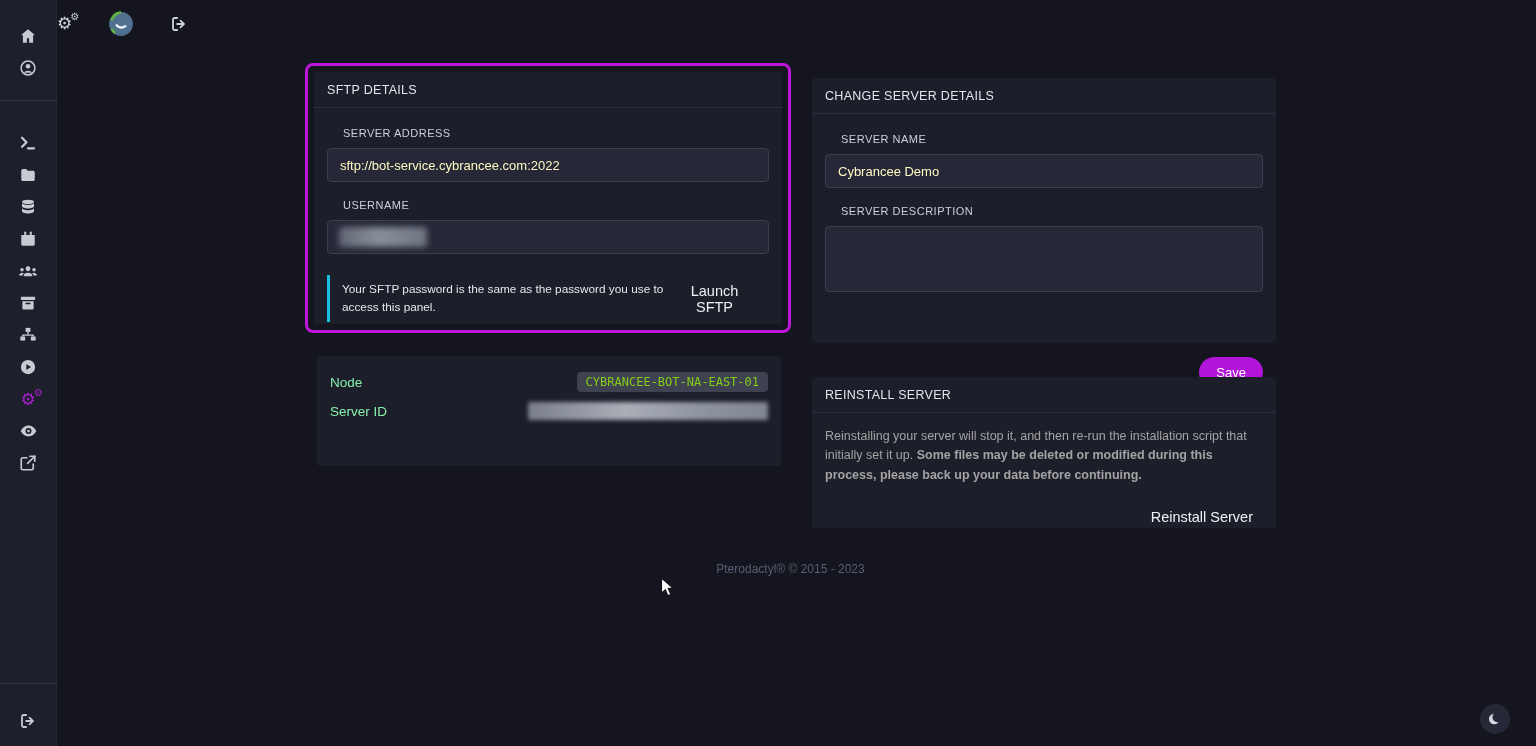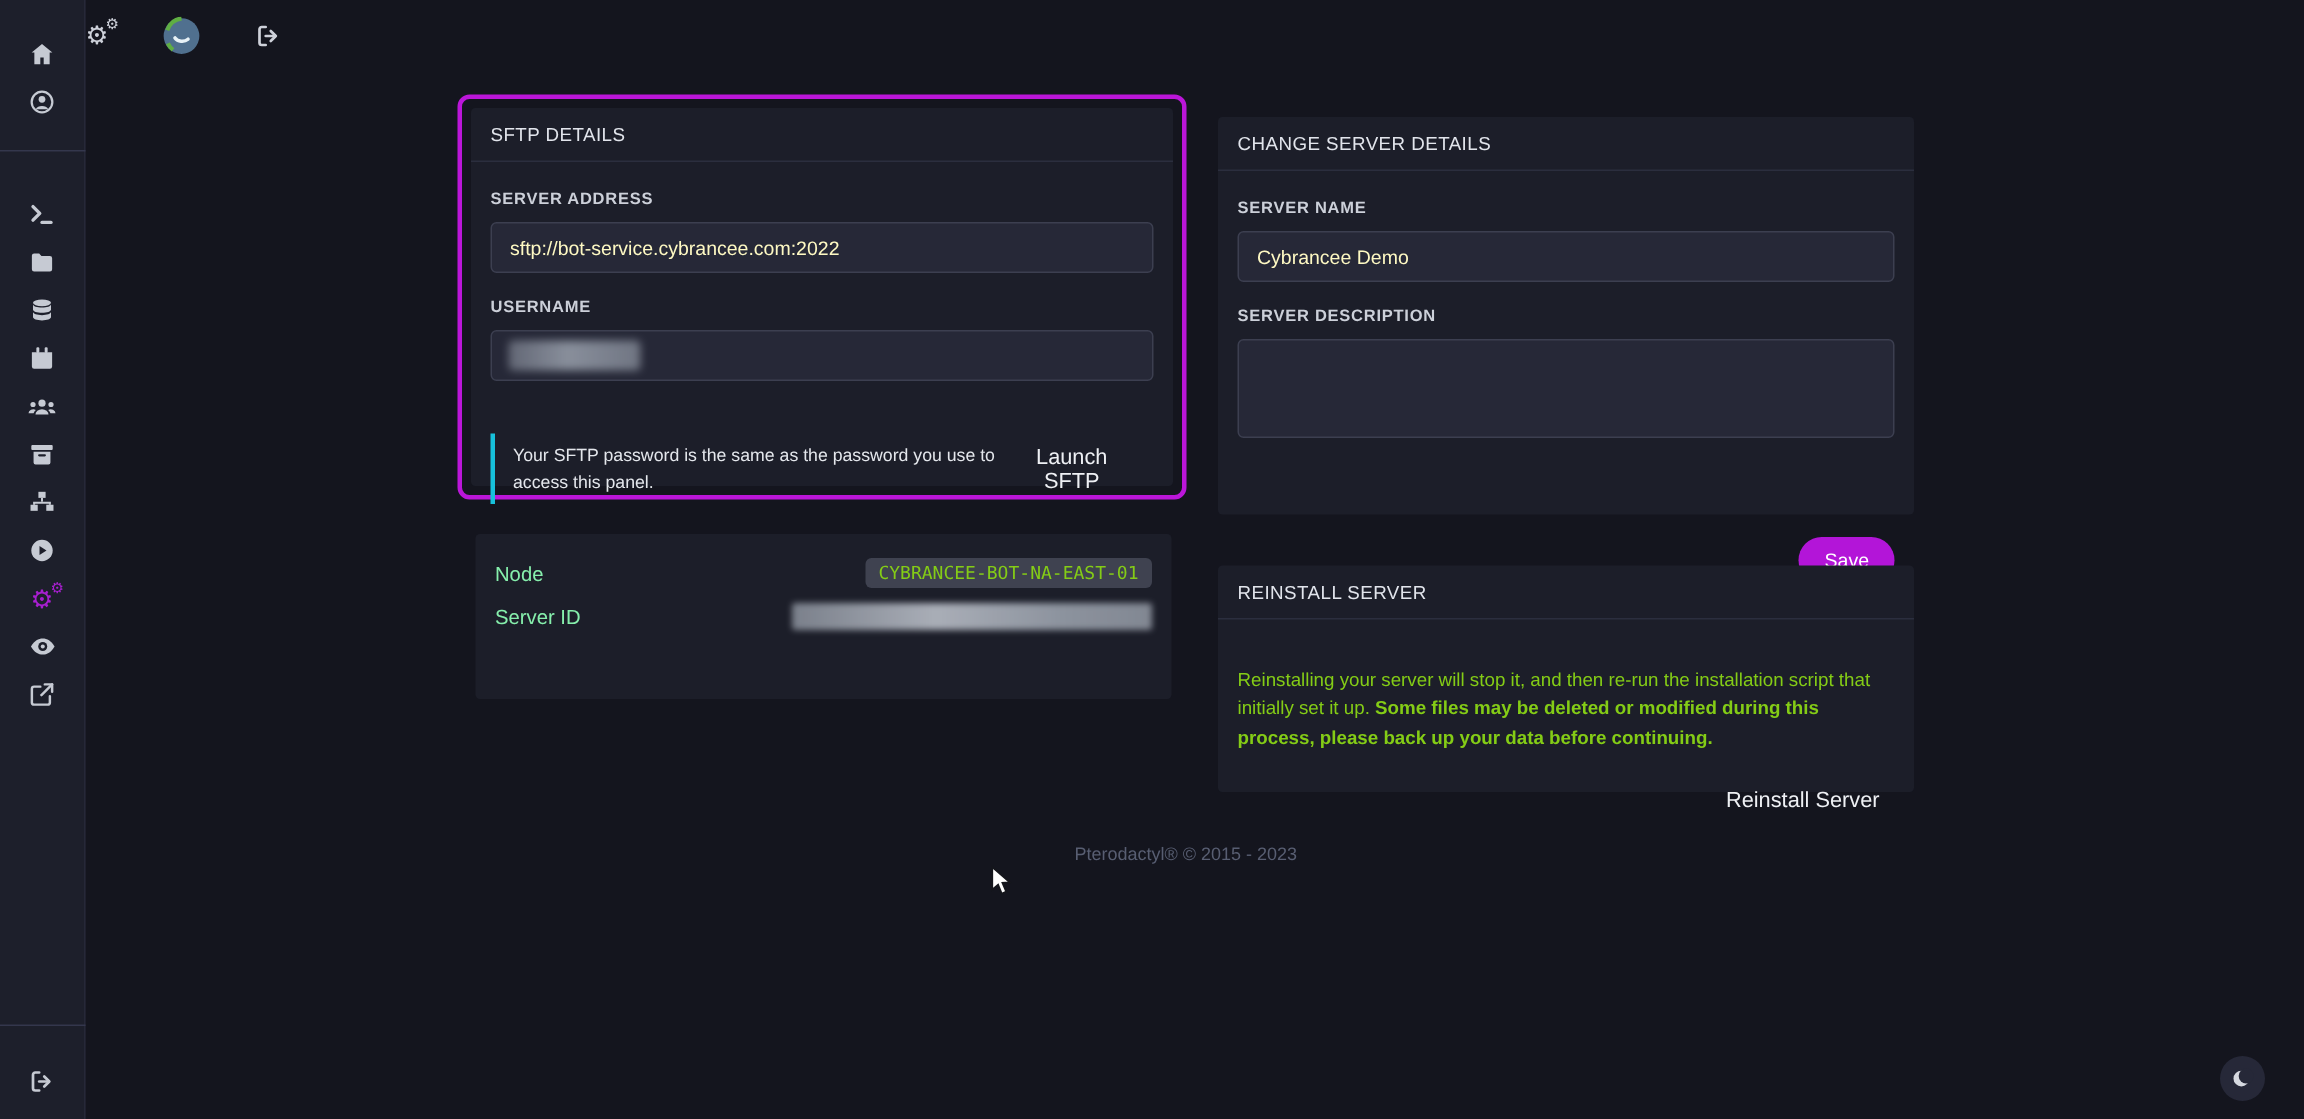"SERVER ADDRESS" .field-label { font-weight: 700 -> 400; margin: 7px 0 9px -> 7px 16px 9px }
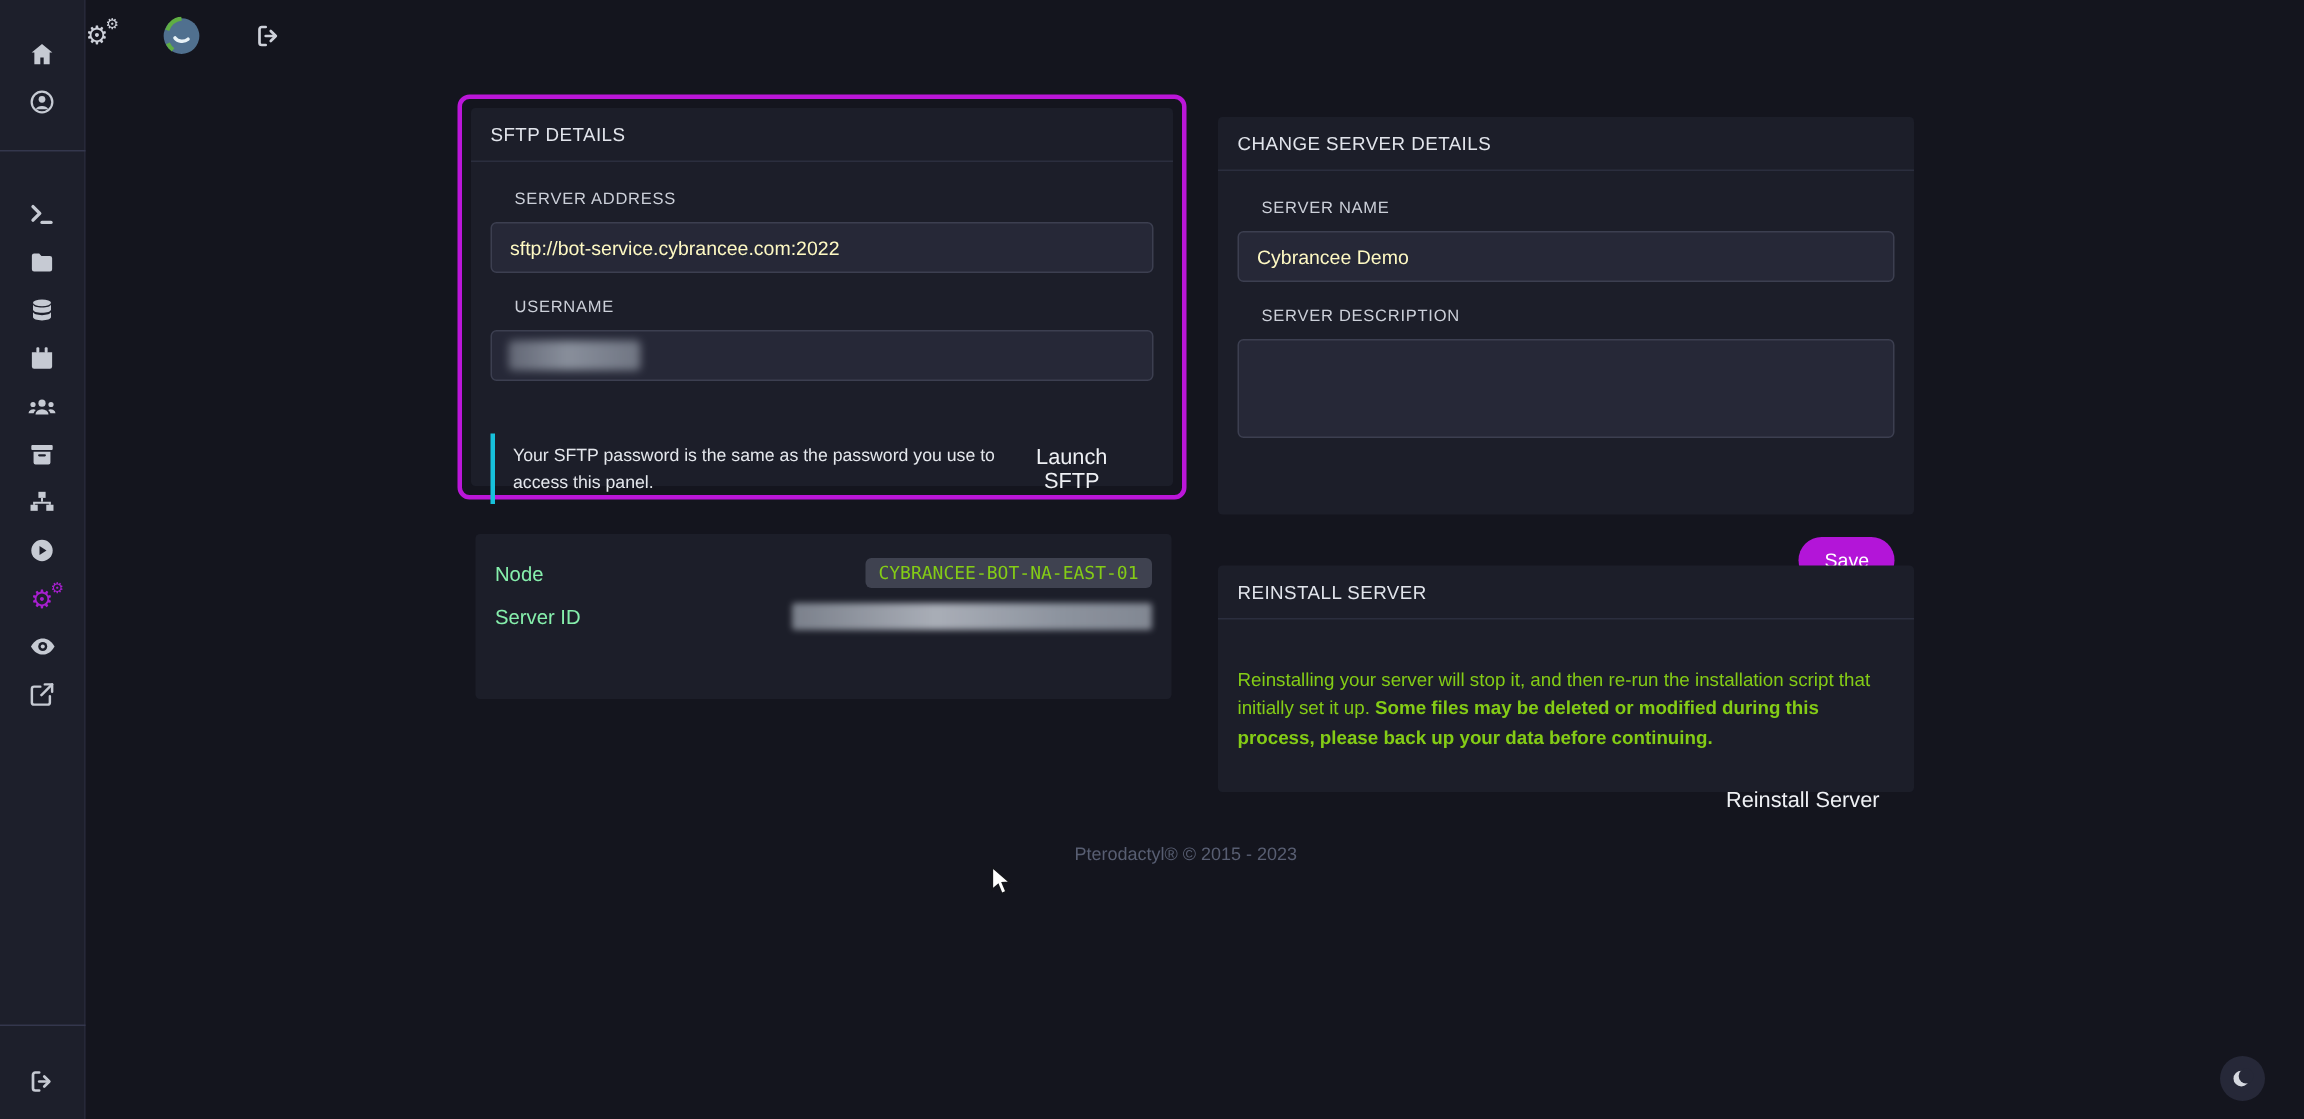"Your SFTP password is the" .note-row { margin-top: 35px -> 21px }
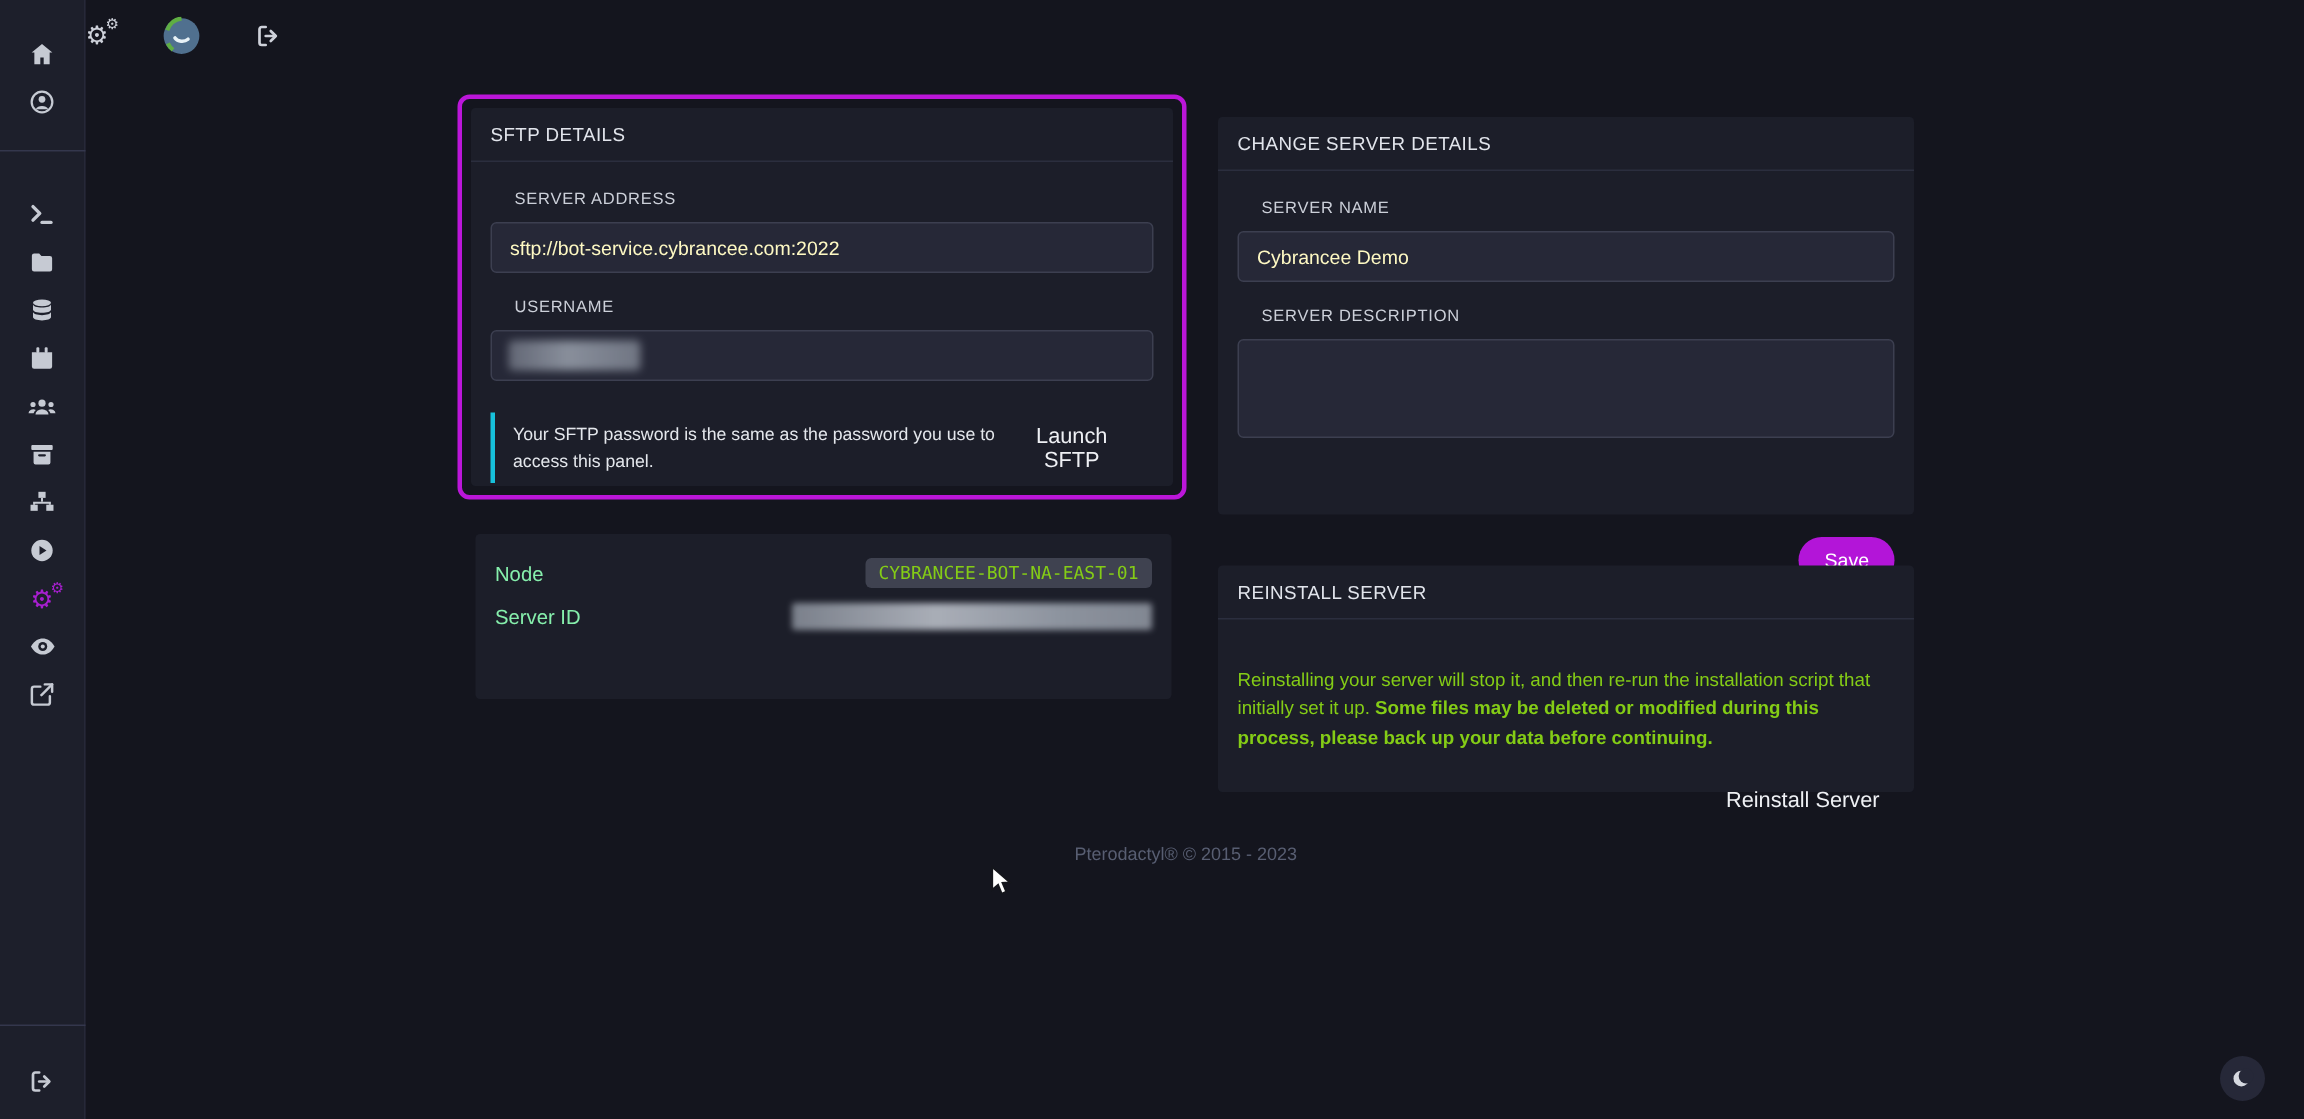"Reinstalling your server will stop" .reinstall-text { color: #84cc16 -> #a3a3a3; margin-top: 19px -> 2px }
